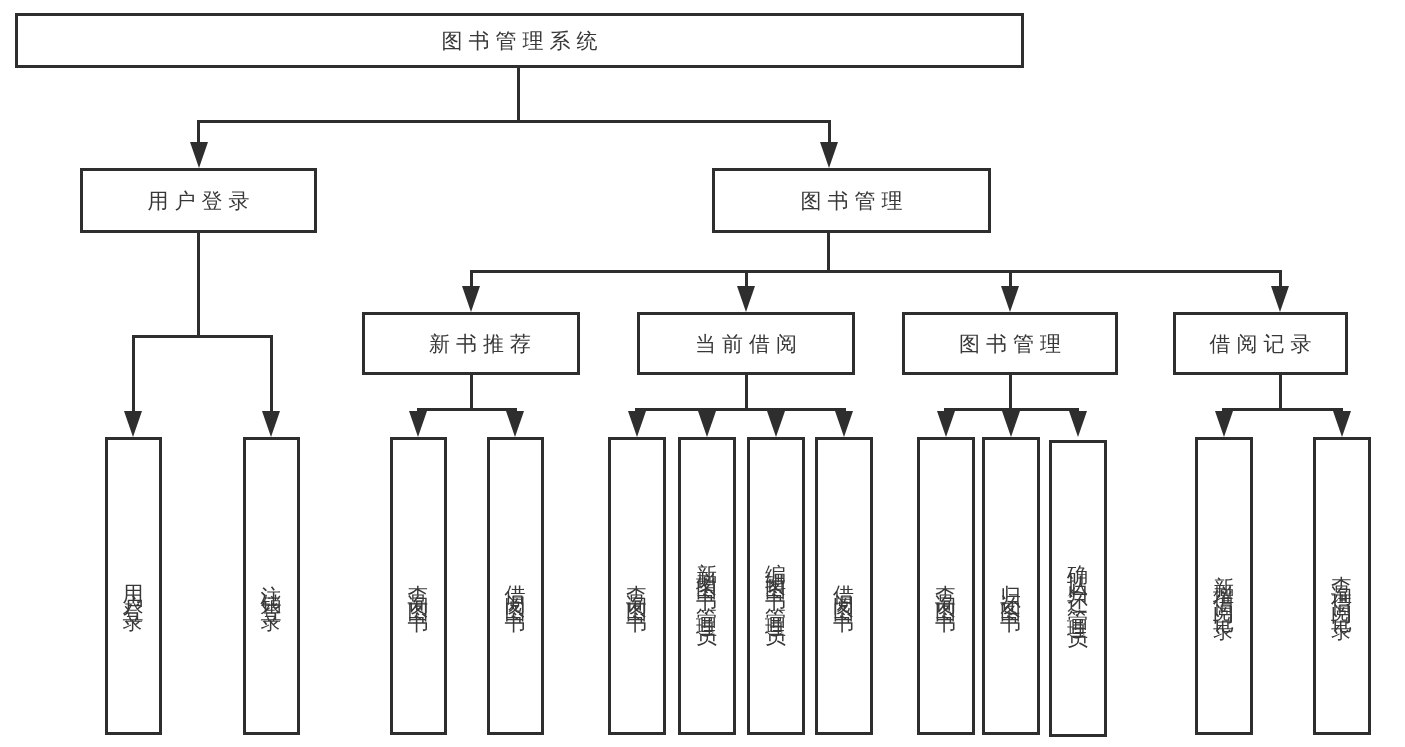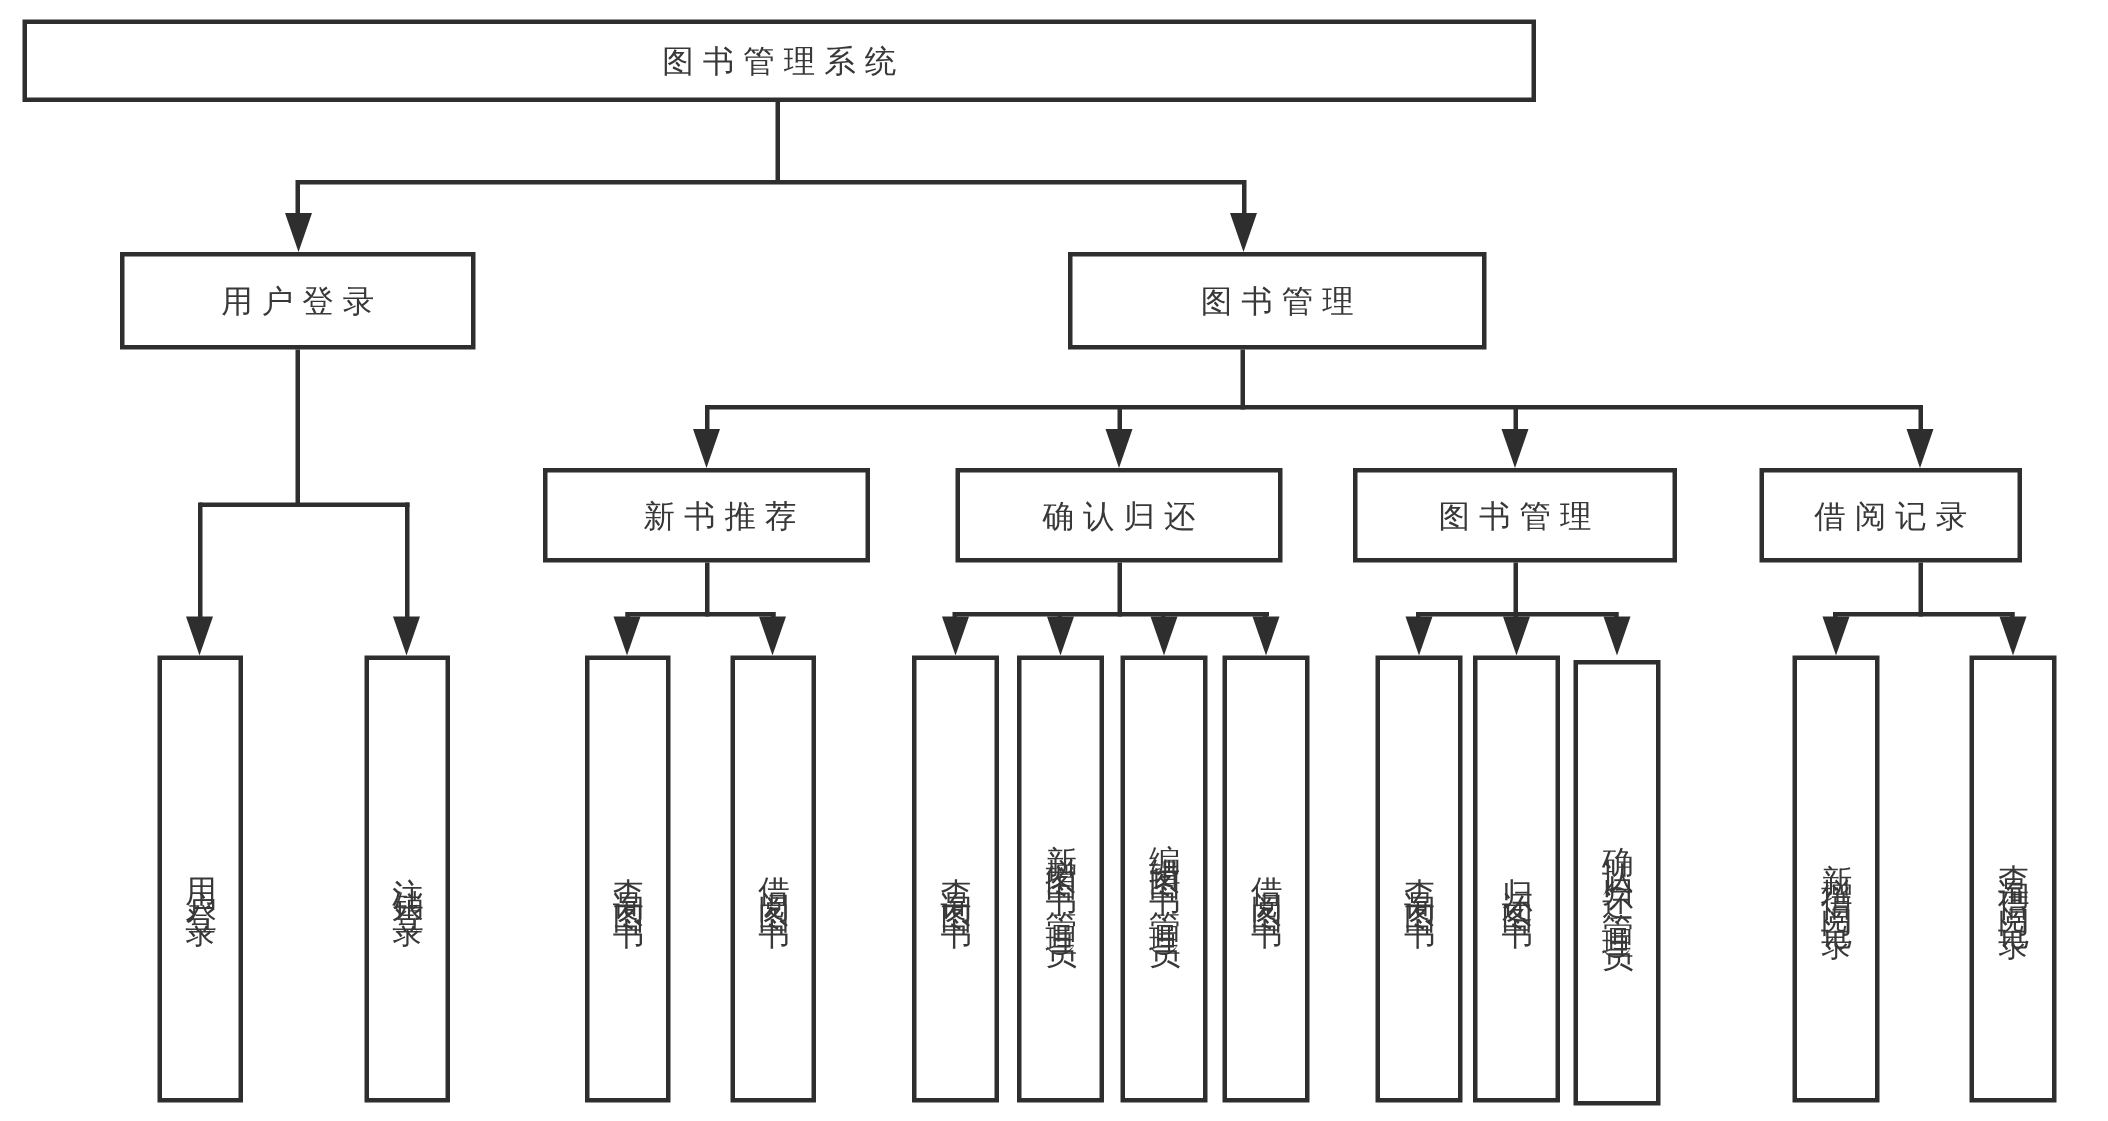"确认归还" div.hbox { text: 确认归还 -> 当前借阅 }
